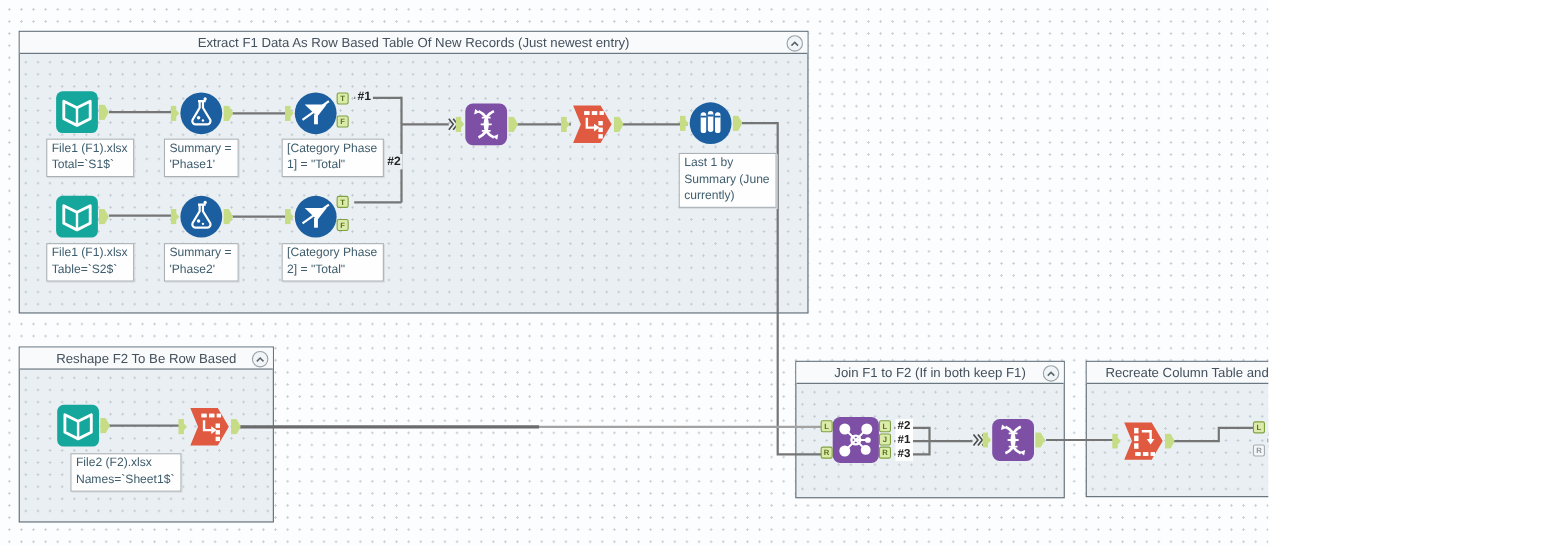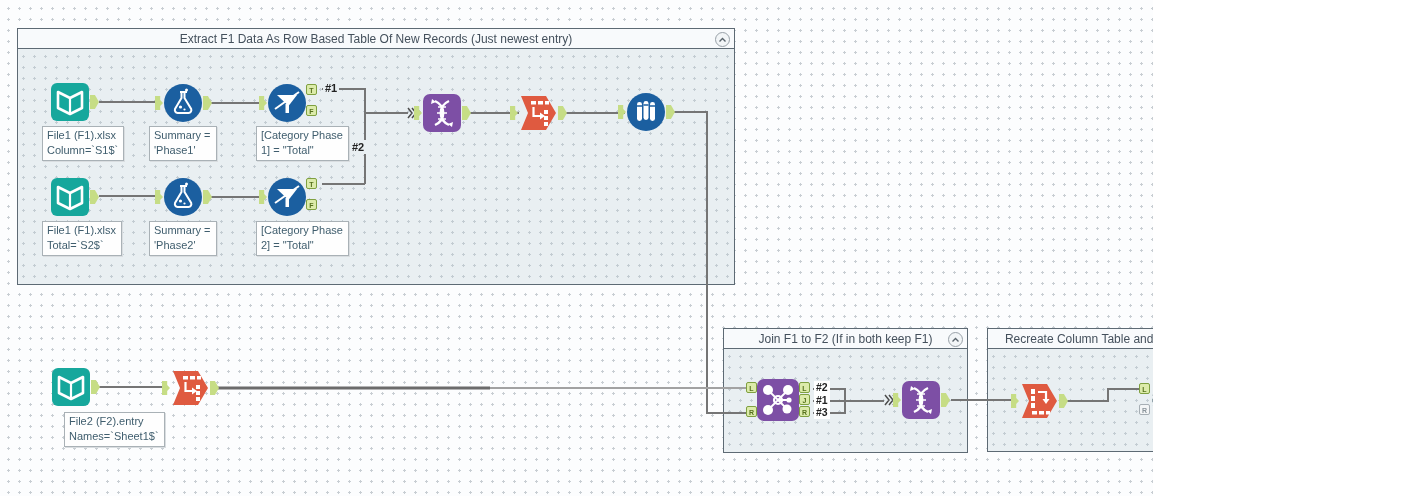"Column=`S1$`" div { text: Column -> Total }
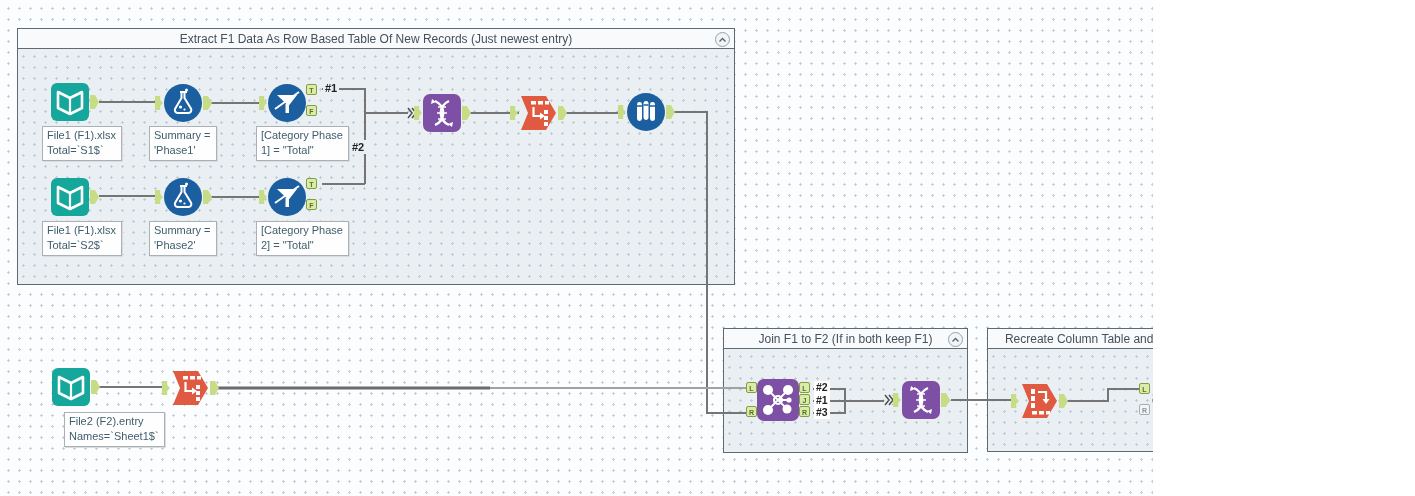"Last 1 by" div.ann { html: none -> <div> <div>Last 1 by</div> <div>Summary (June</div> <div>currently)</div> </div> }
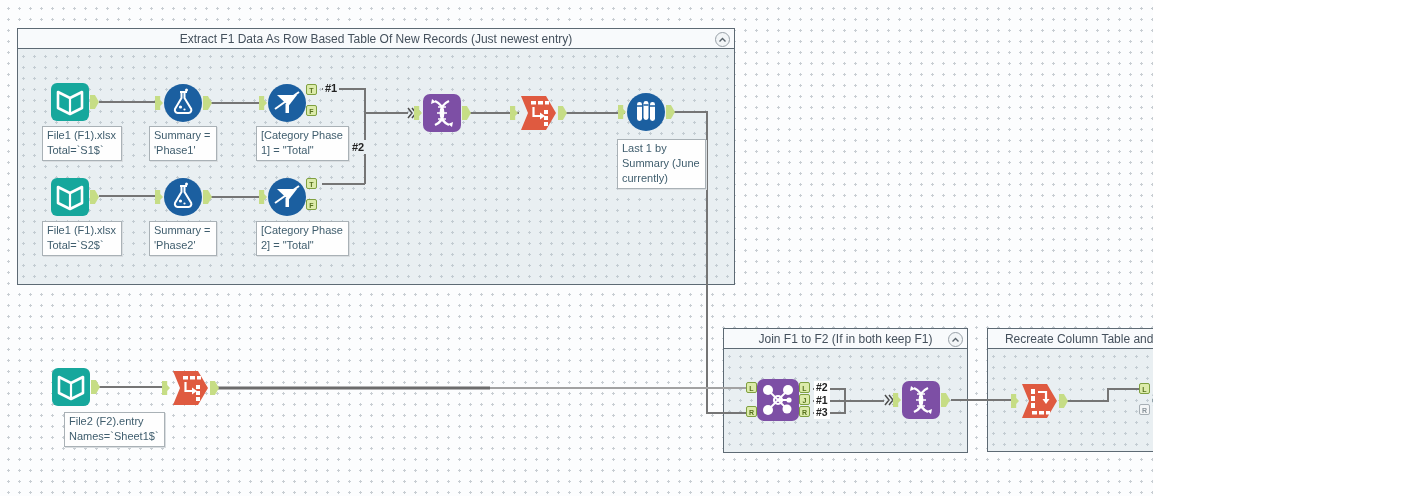"Total=`S2$`" div { text: Total -> Table }
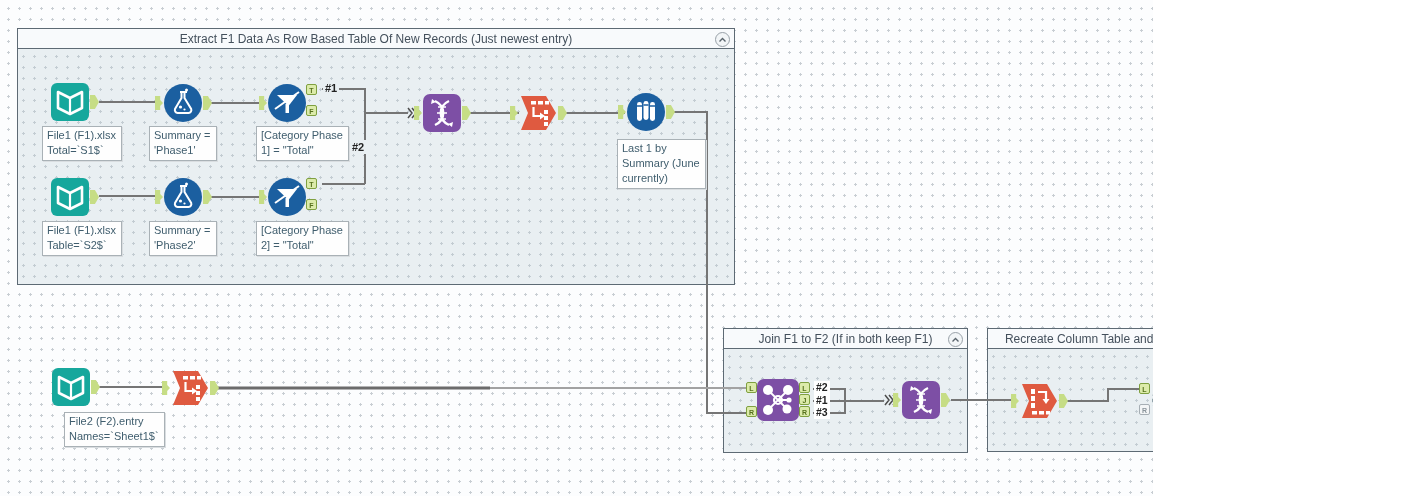"Reshape F2 To Be Row" div.tc { html: none -> <div> <div> <span>Reshape F2 To Be Row Based</span> <span> <svg> <polyline></polyline> </svg> </span> </div> </div> }
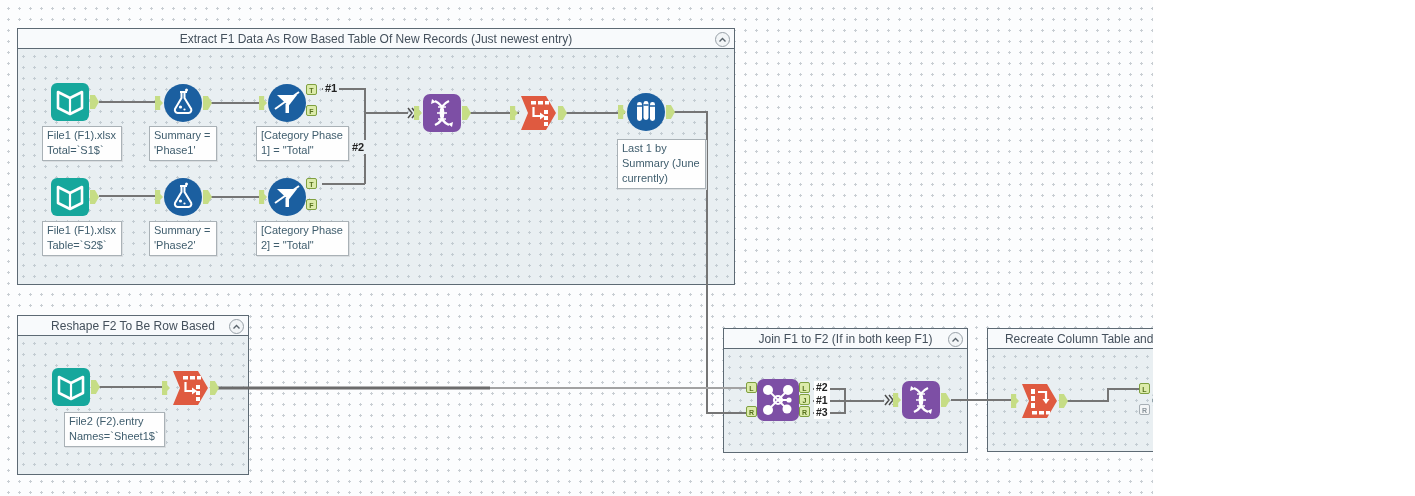"File2 (F2).entry" div { text: .entry -> .xlsx }
